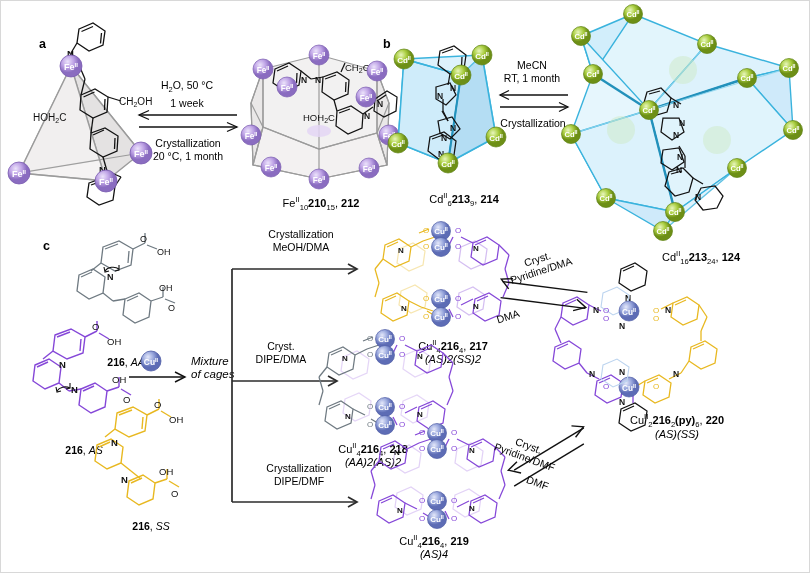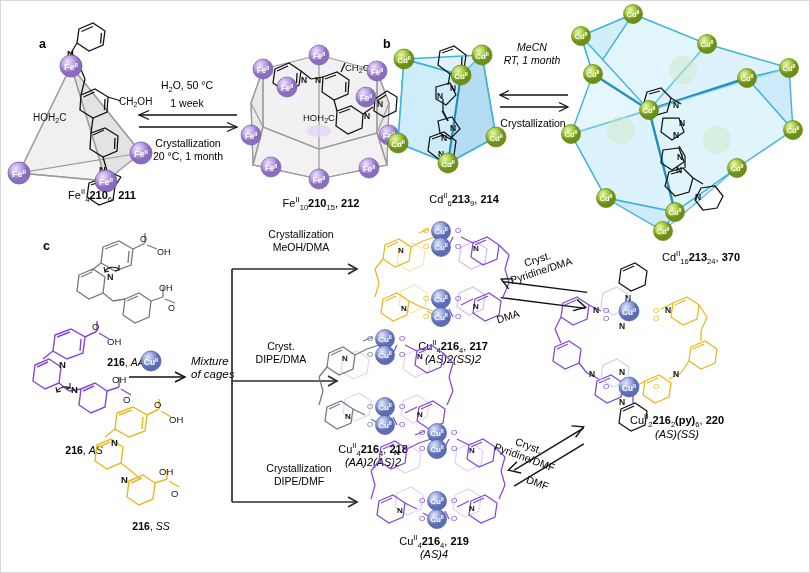"MeCN" div.abs { font-style: italic -> none; top: 40px -> 58px }
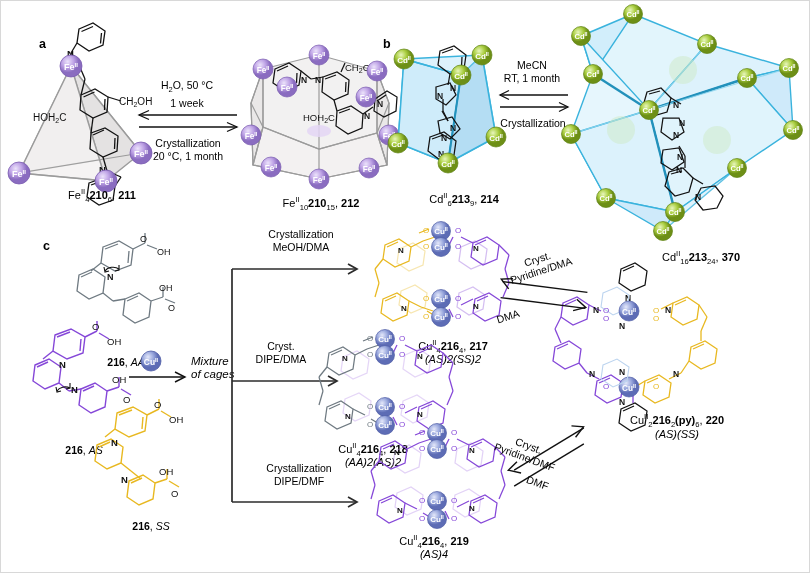"FeII42106, 211" div.abs { html: <div> <span><span>Fe</span><sup>II</sup><sub>4</sub><b>210</b><sub>6</sub>, <b>211</b></span> </div> -> none }
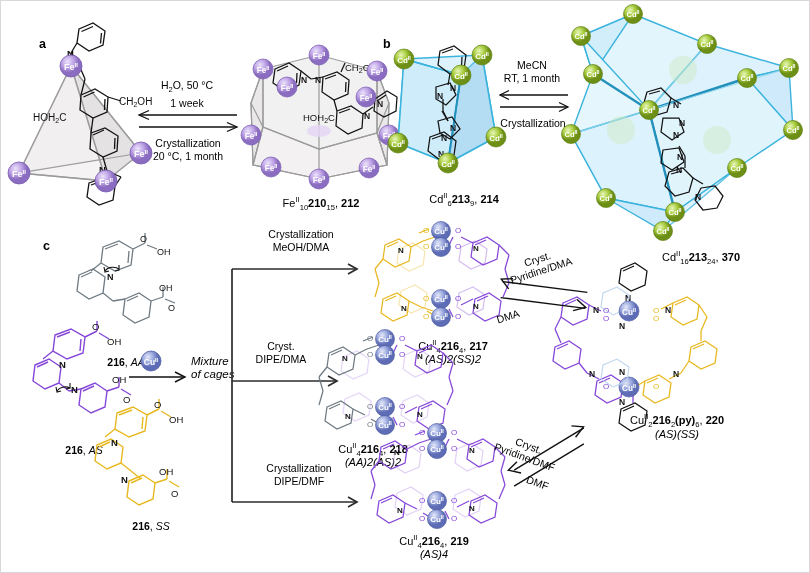"370" b { text: 370 -> 124 }
